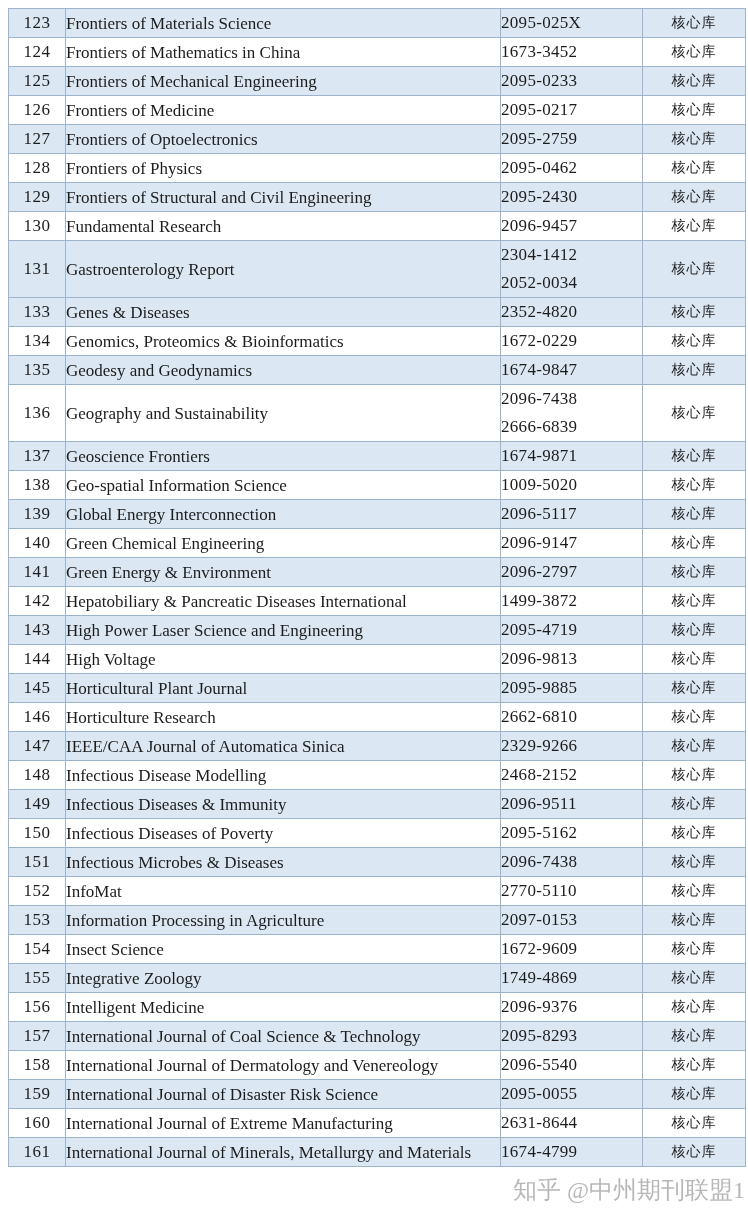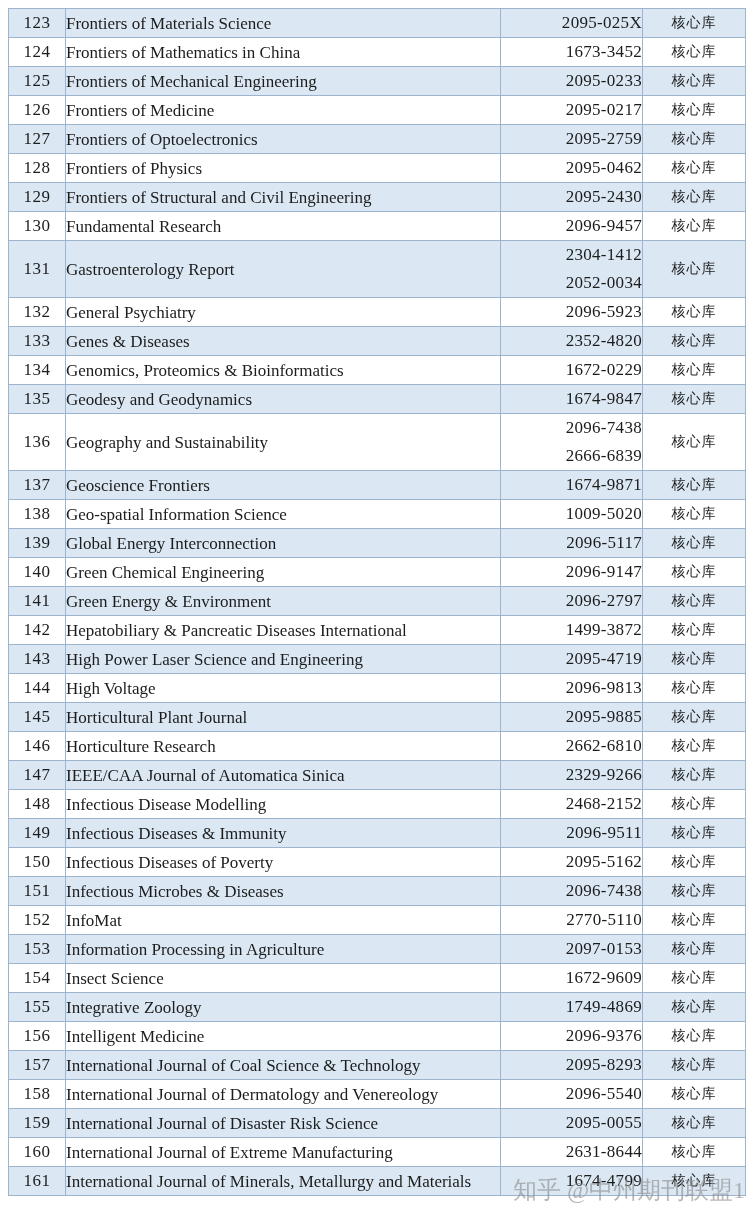"2095-025X" td.issn { text-align: right -> left }
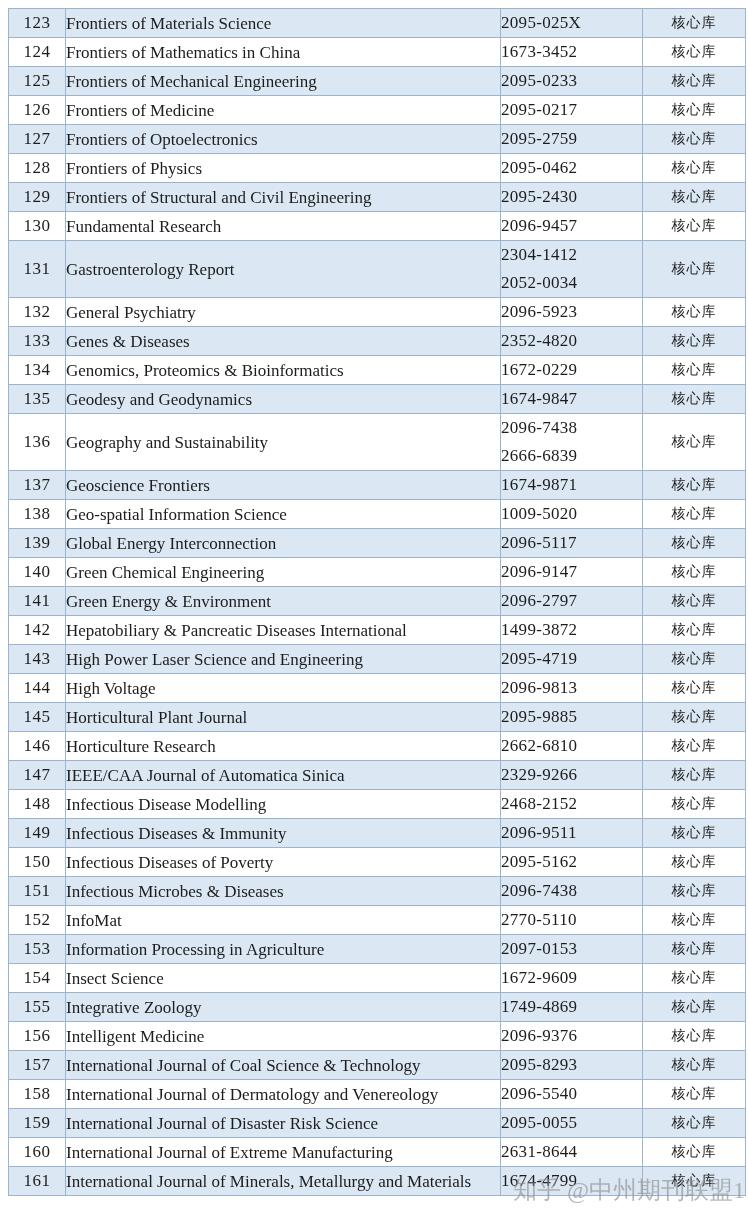"132" tr.base { html: <tr> <td>132</td> <td>General Psychiatry</td> <td> <div>2096-5923</div> </td> <td>核心库</td> </tr> -> none }
